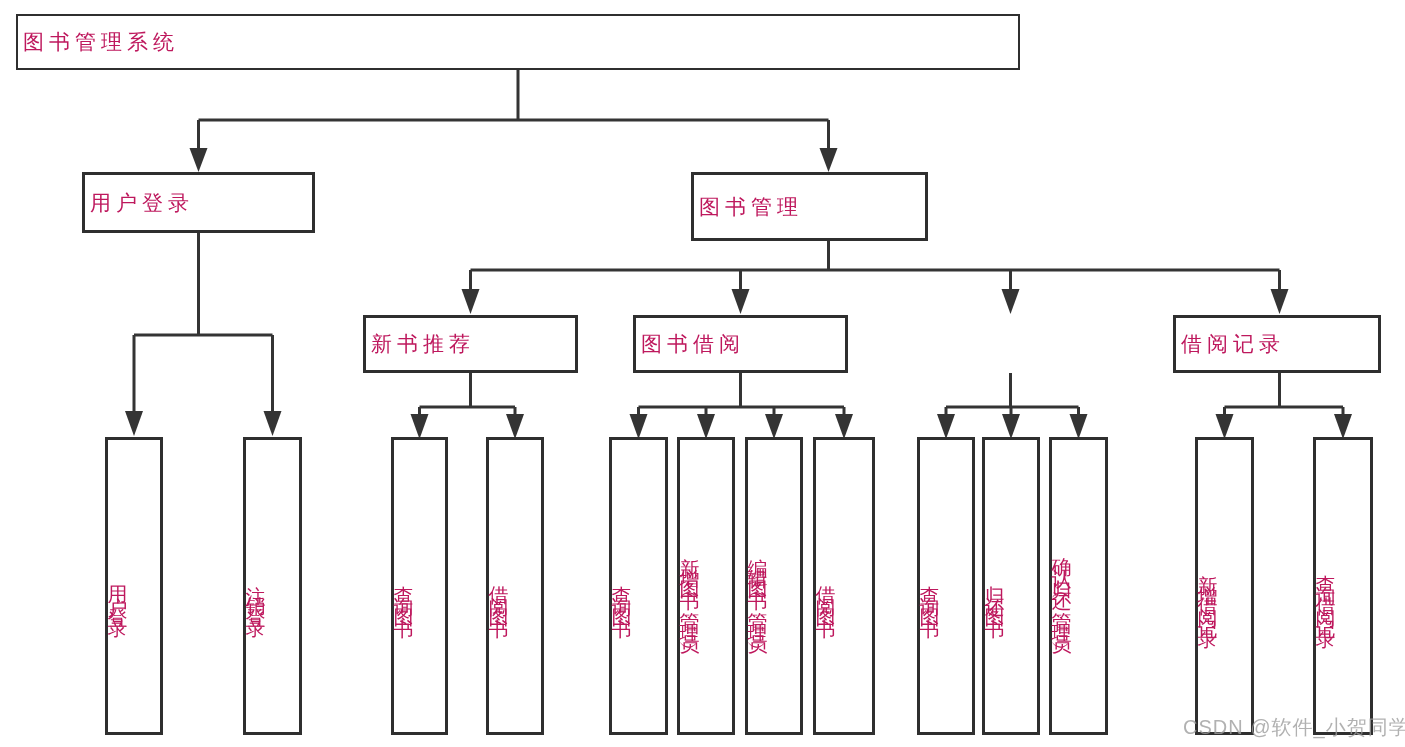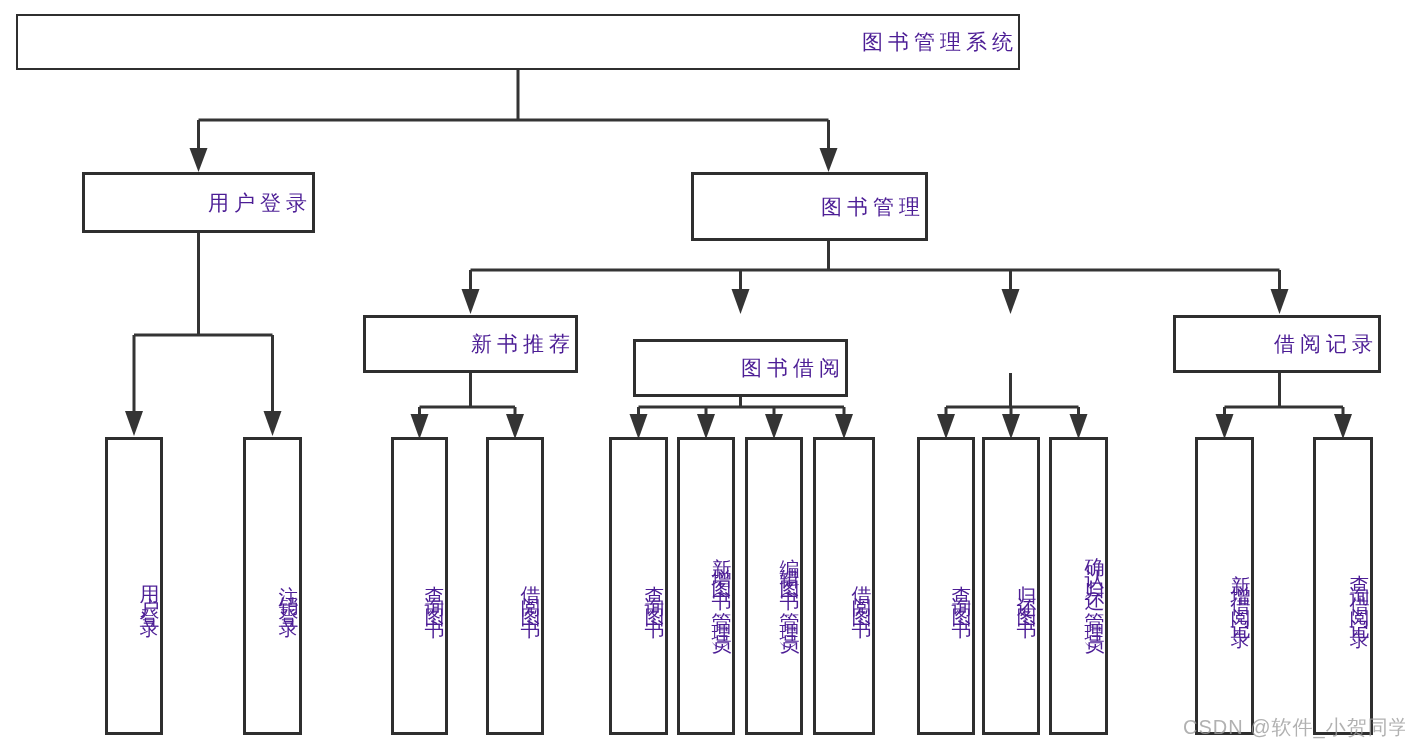"图书管理系统" .node { color: #4c1d95 -> #be185d; justify-content: flex-end -> flex-start }
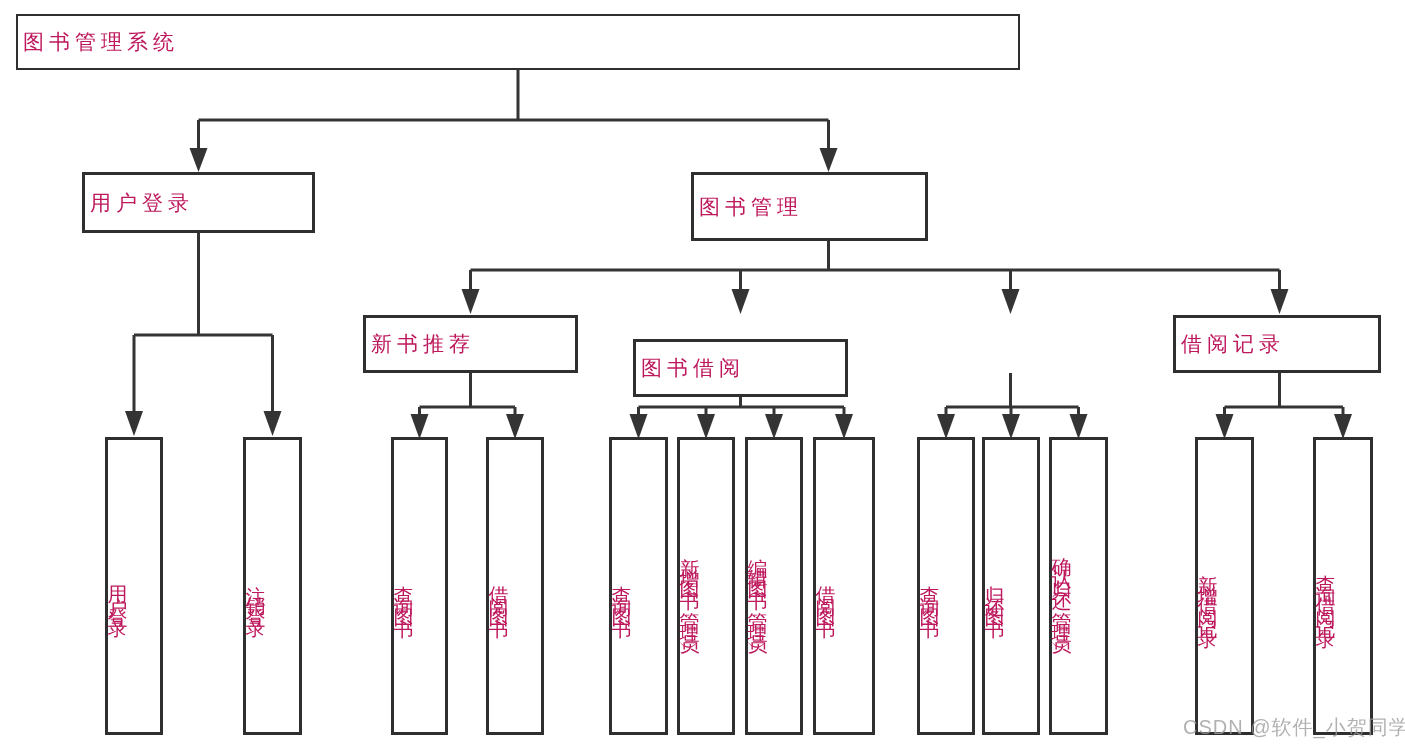"图书借阅" div.node { margin-top: 24px -> none }
